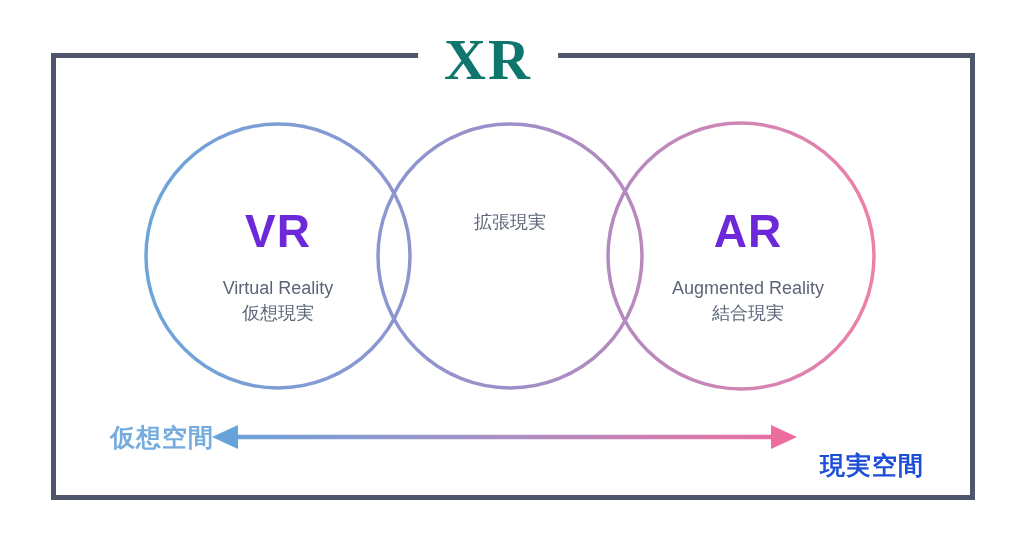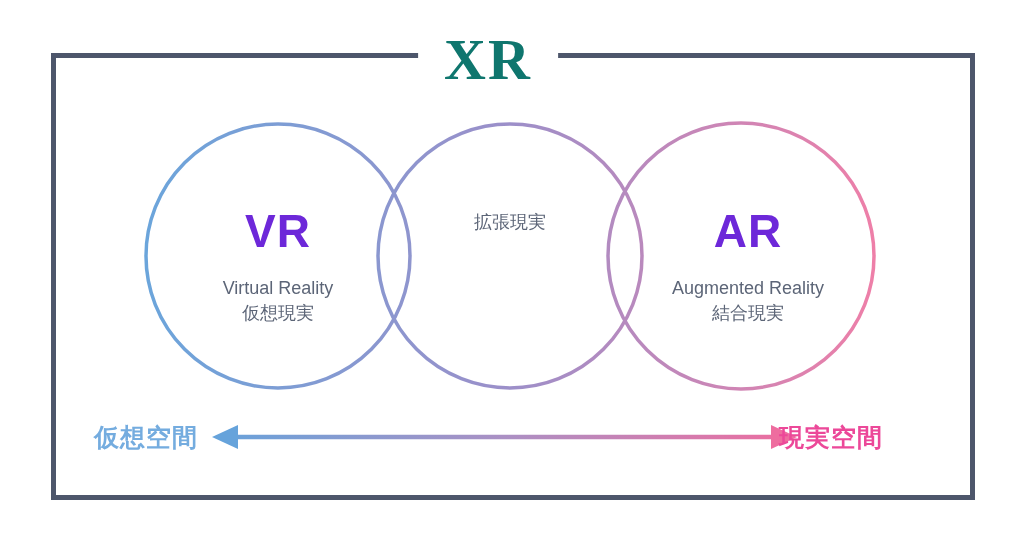"仮想空間" .axis-left { left: 94px -> 110px }
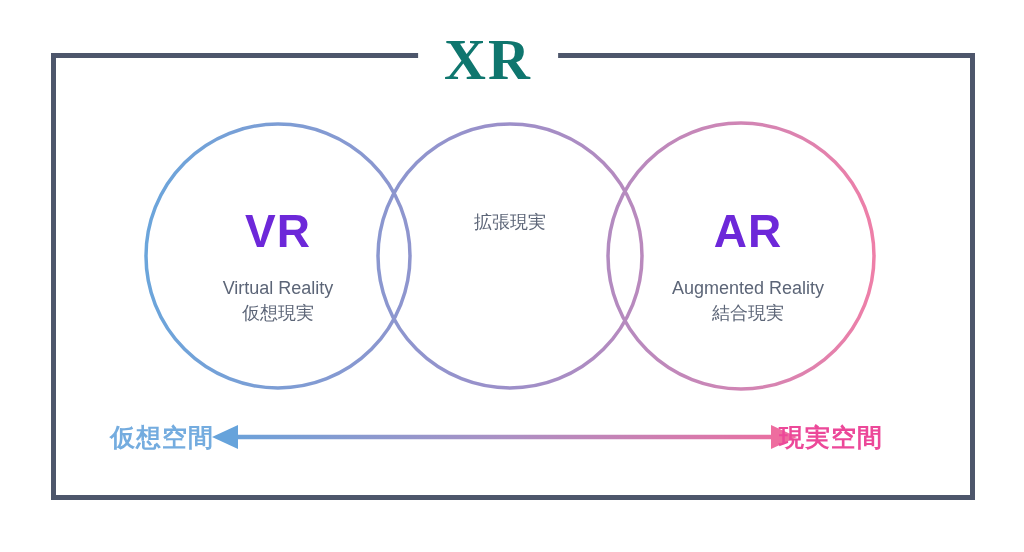"現実空間" .axis-right { color: #ec4899 -> #1d4ed8; left: 779px -> 820px; margin-top: none -> 28px }
